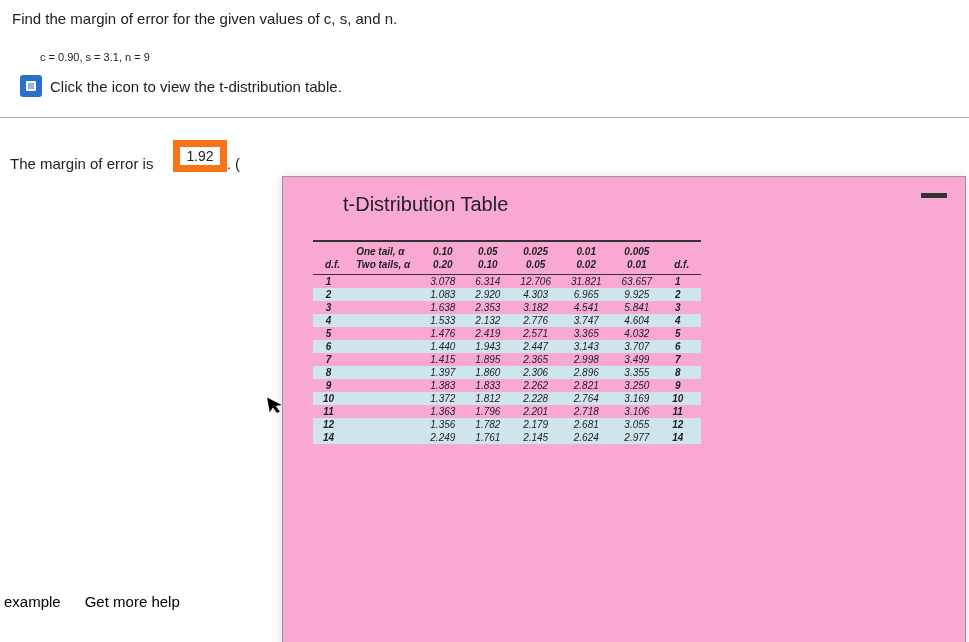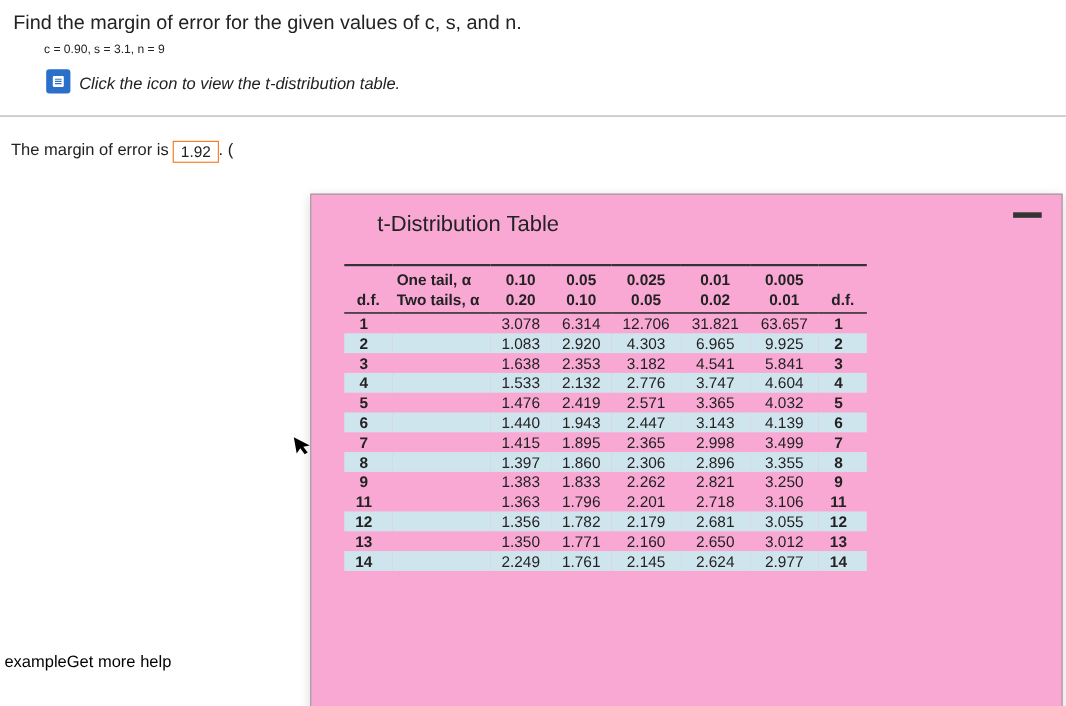"Find the margin of error" .question-text { font-size: 18px -> 15px; margin-bottom: 8px -> 24px }
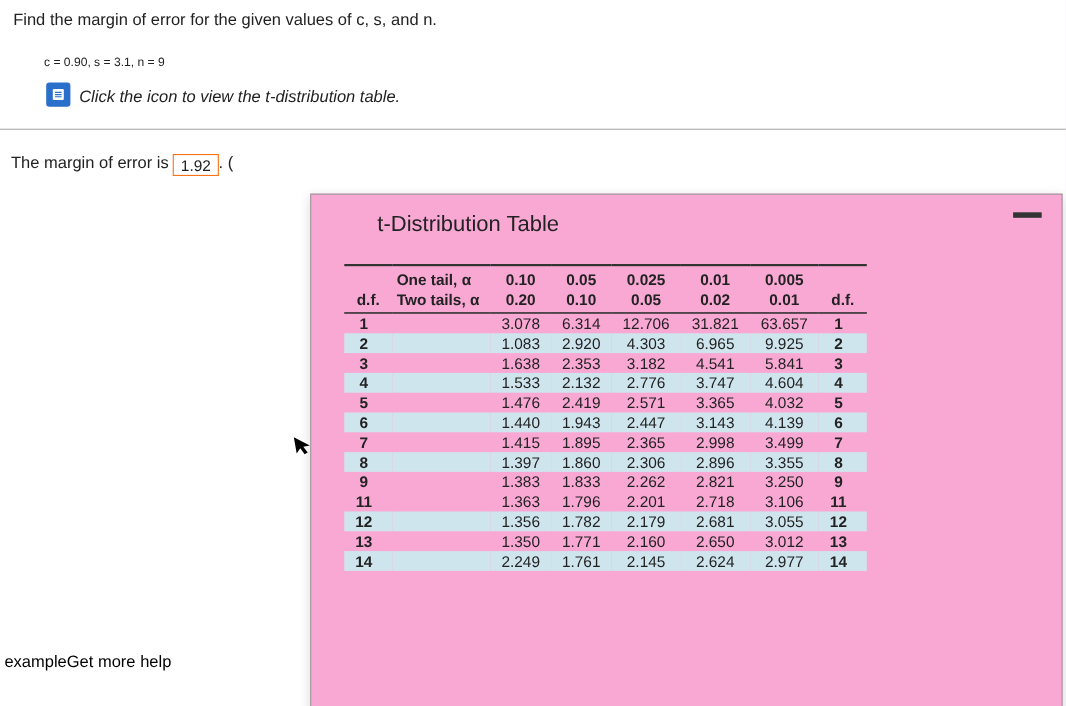"Click the icon to view" .icon-row { align-items: flex-end -> center; font-style: italic -> none; margin-left: 30px -> 8px }
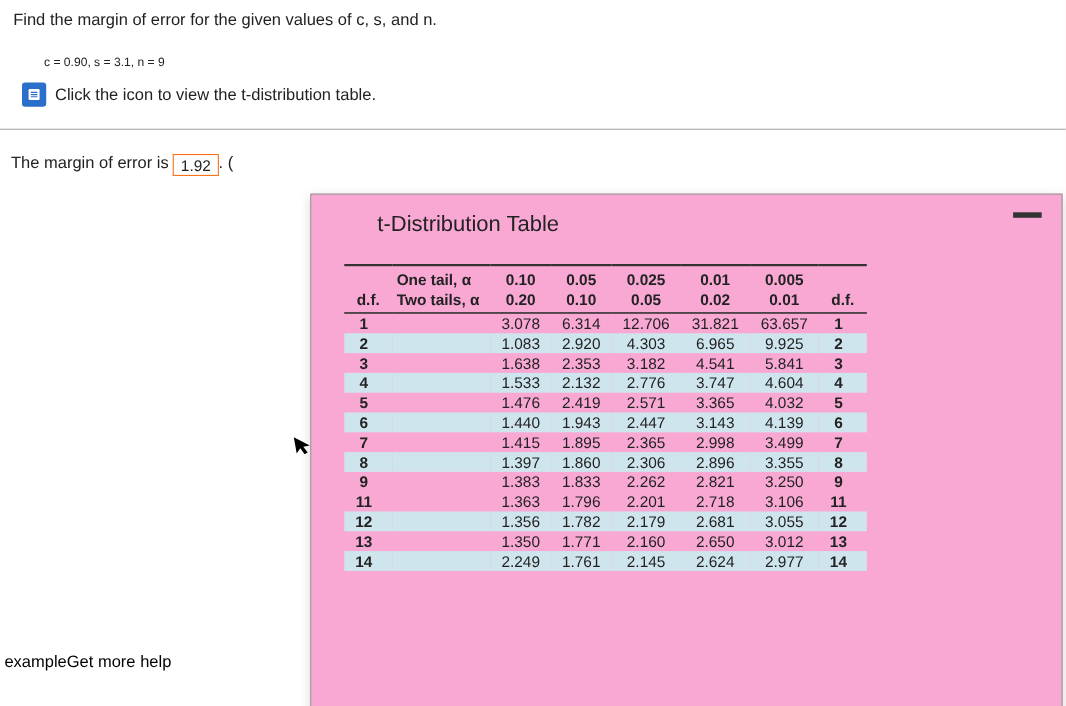"The margin of error is" .margin-row { align-items: flex-start -> flex-end }
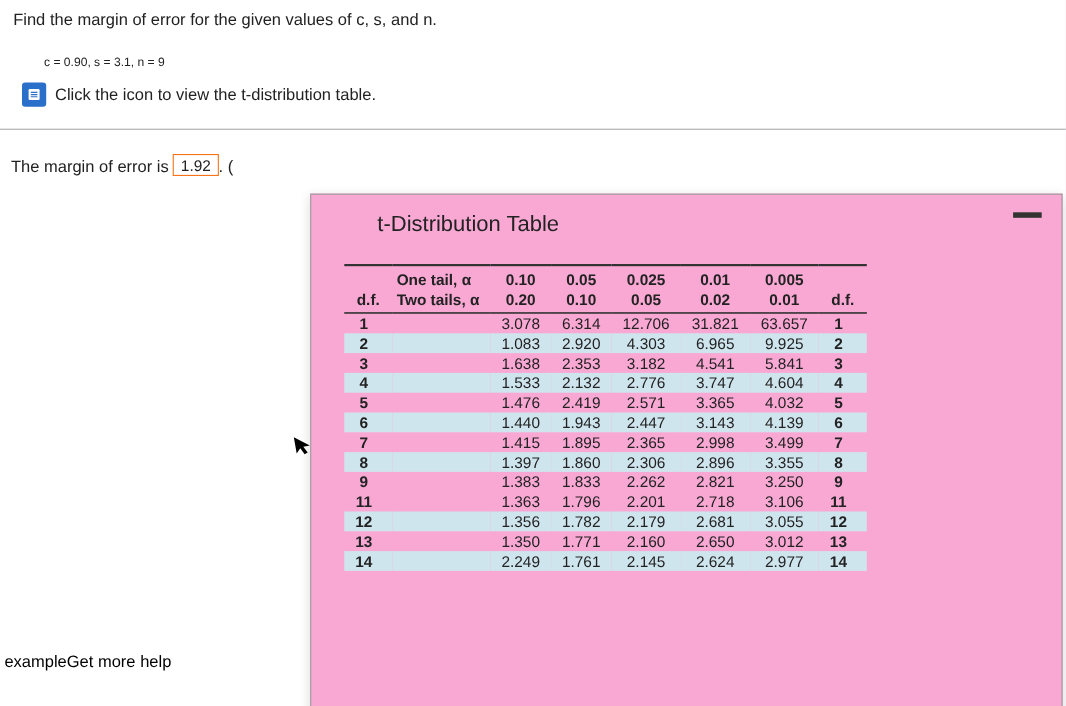"1.92" .answer-box { border: 1px solid #f97316 -> 7px solid #f97316; margin-left: 4px -> 20px }
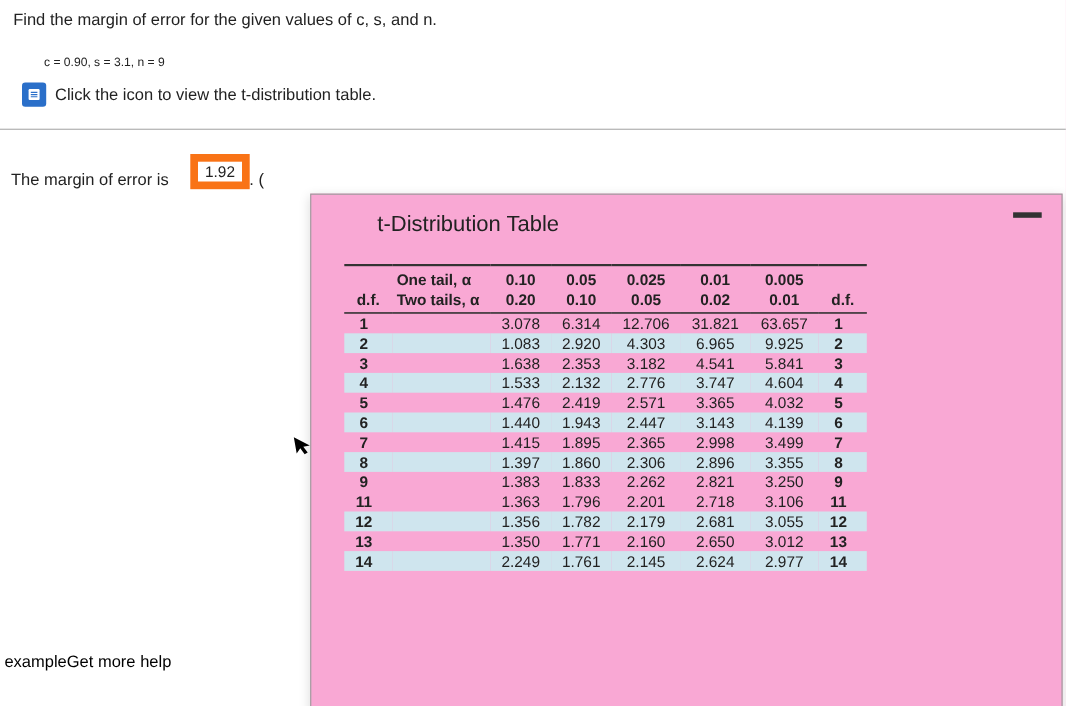"One tail, α" table { font-size: 14px -> 10px; font-style: none -> italic }
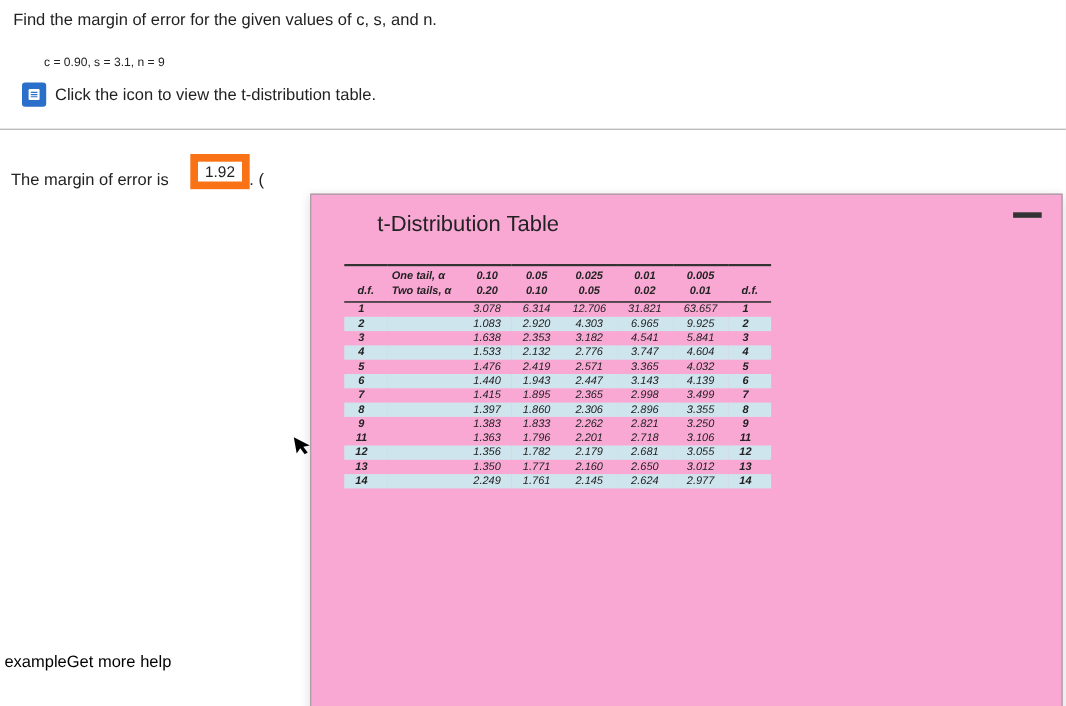"4.139" td { text: 4.139 -> 3.707 }
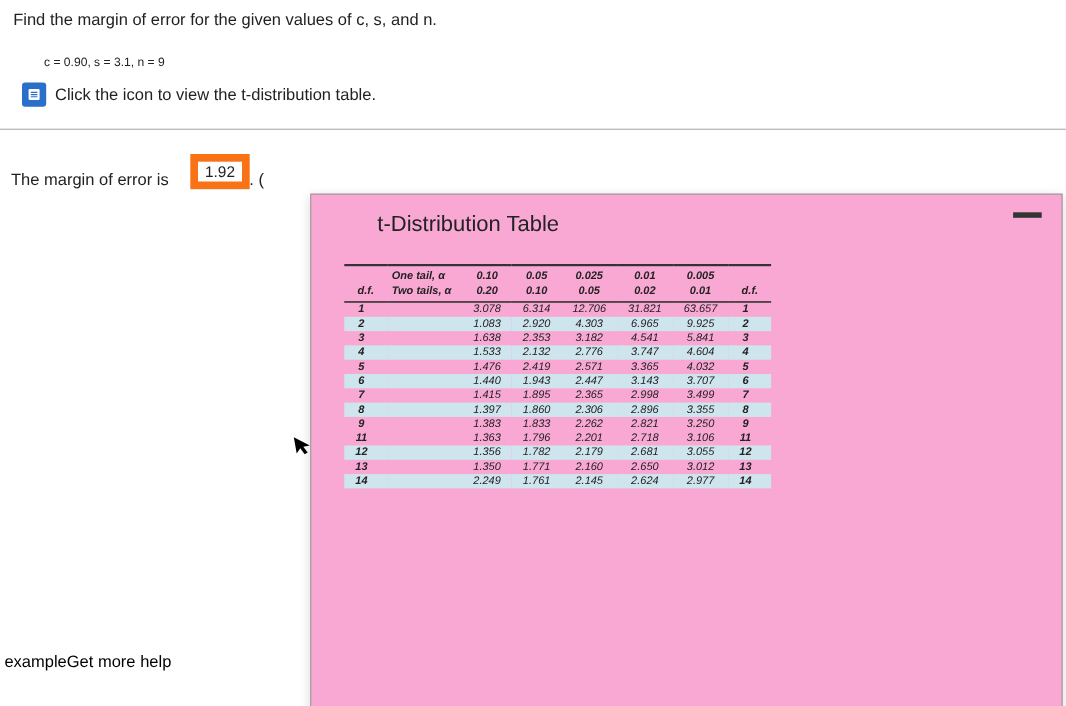"10" tr.even { html: none -> <tr> <td>10</td> <td></td> <td>1.372</td> <td>1.812</td> <td>2.228</td> <td>2.764</td> <td>3.169</td> <td>10</td> </tr> }
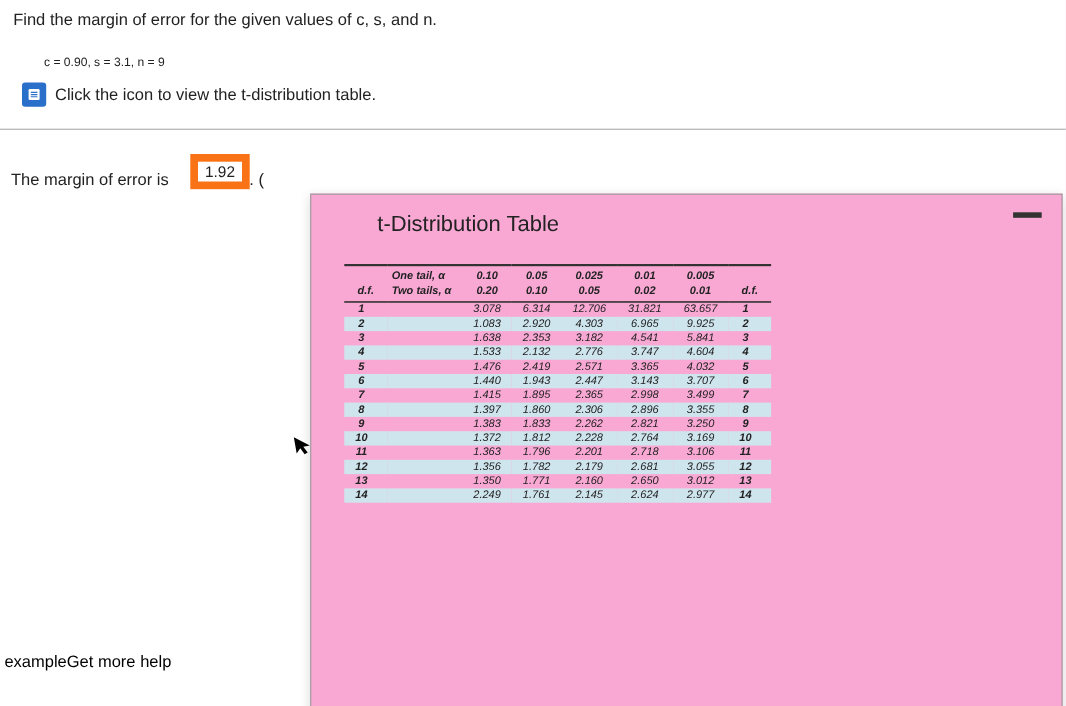"13" tr { html: <tr> <td>13</td> <td></td> <td>1.350</td> <td>1.771</td> <td>2.160</td> <td>2.650</td> <td>3.012</td> <td>13</td> </tr> -> none }
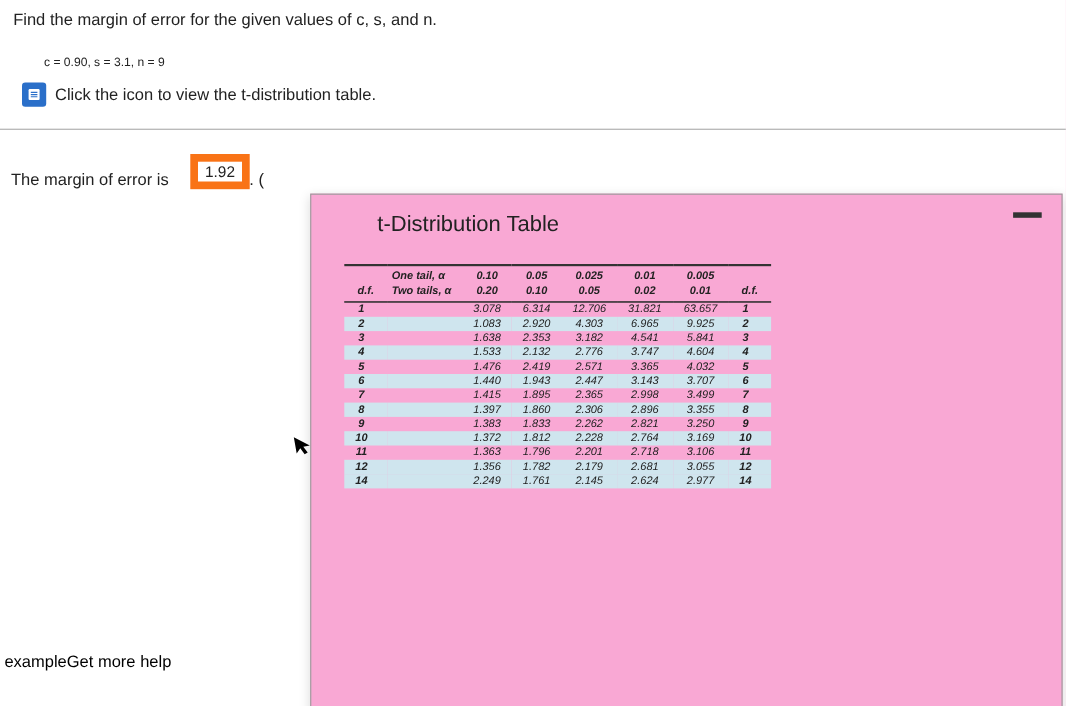"example" .bottom-links { gap: none -> 24px }
